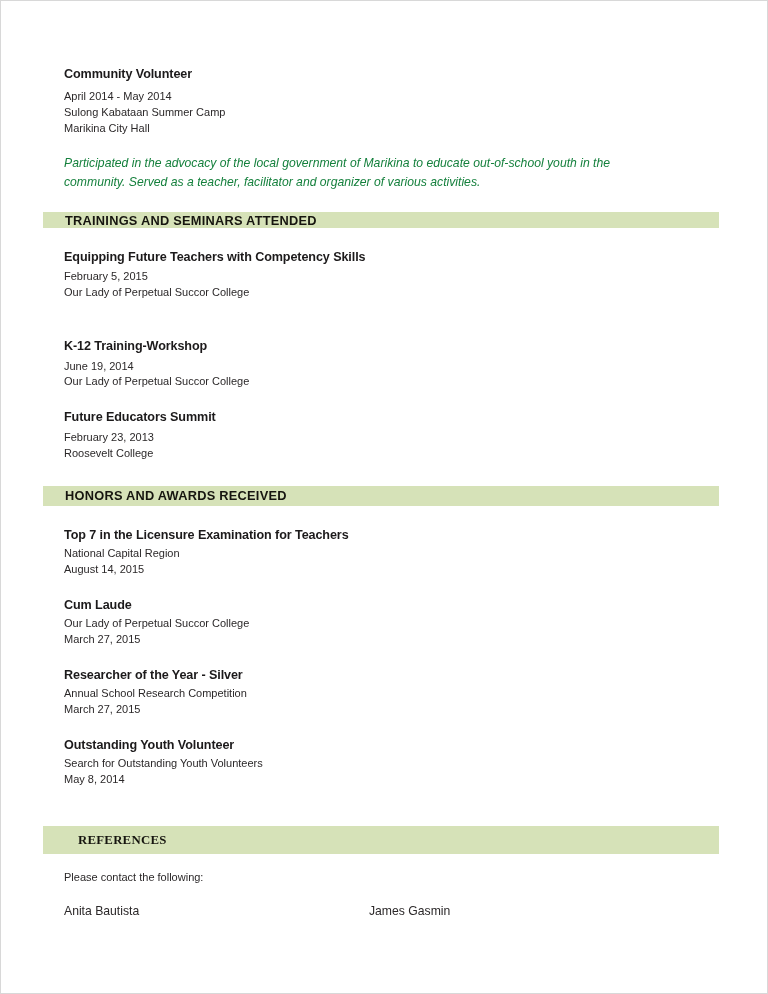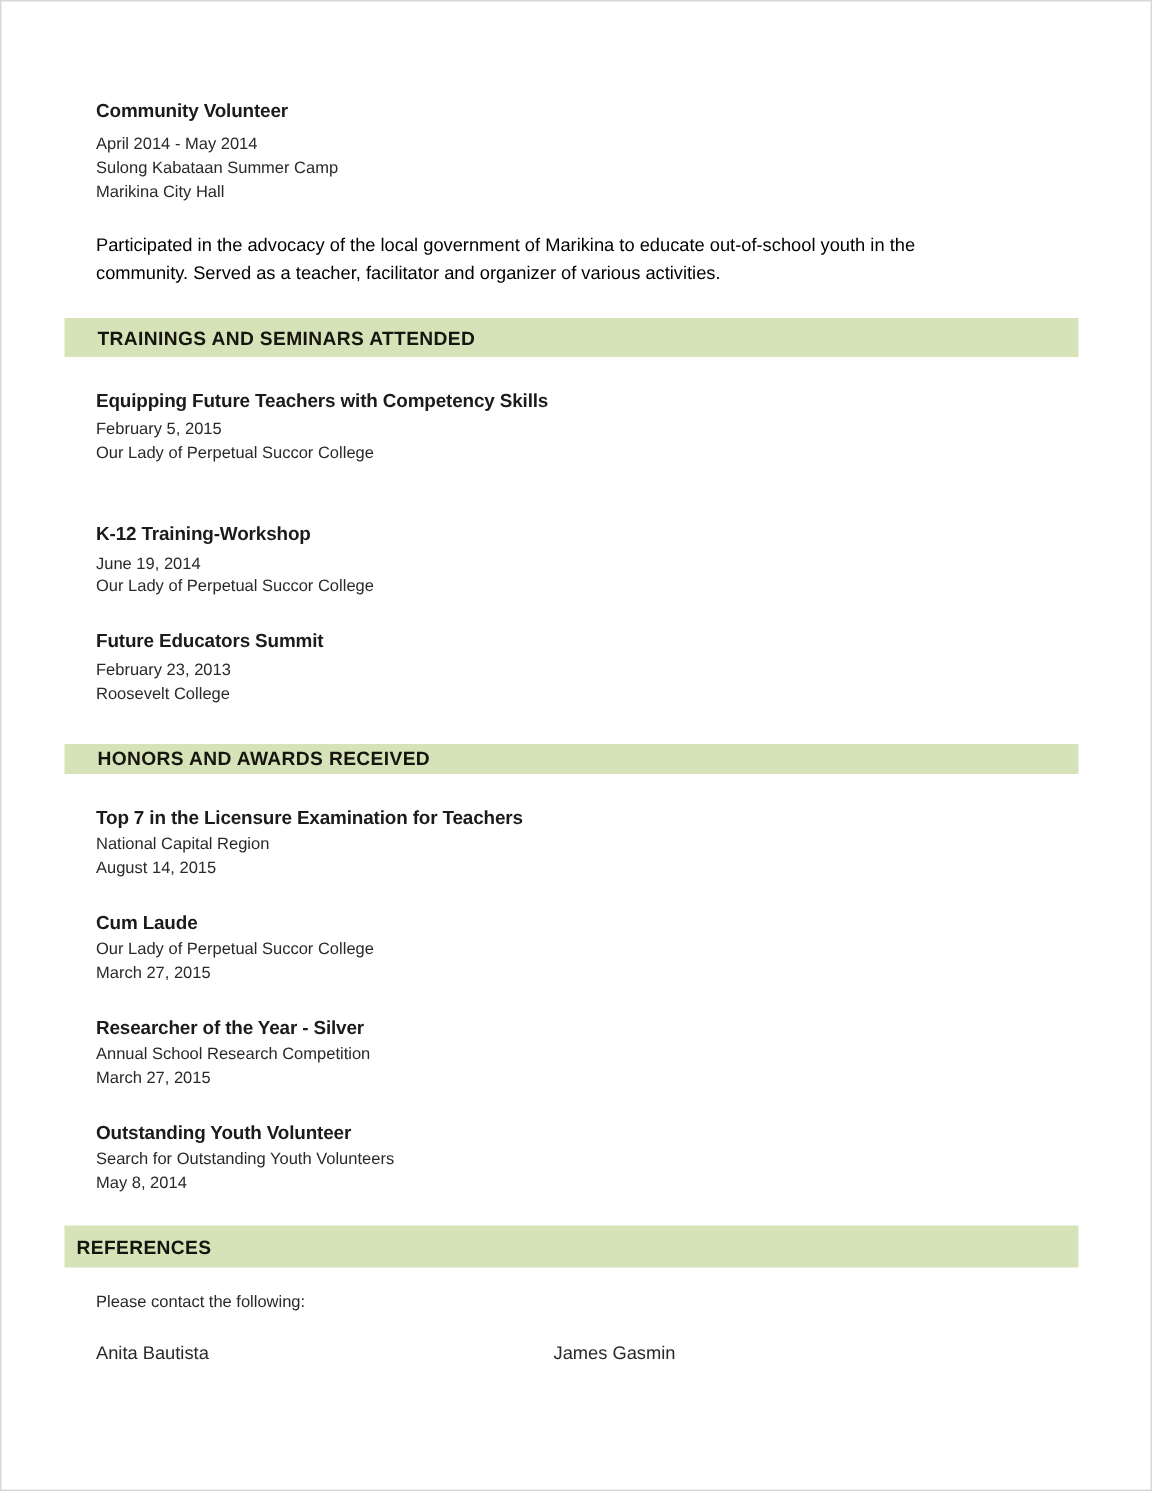"Participated in the advocacy of" .desc { color: #000000 -> #15803d; font-style: none -> italic }
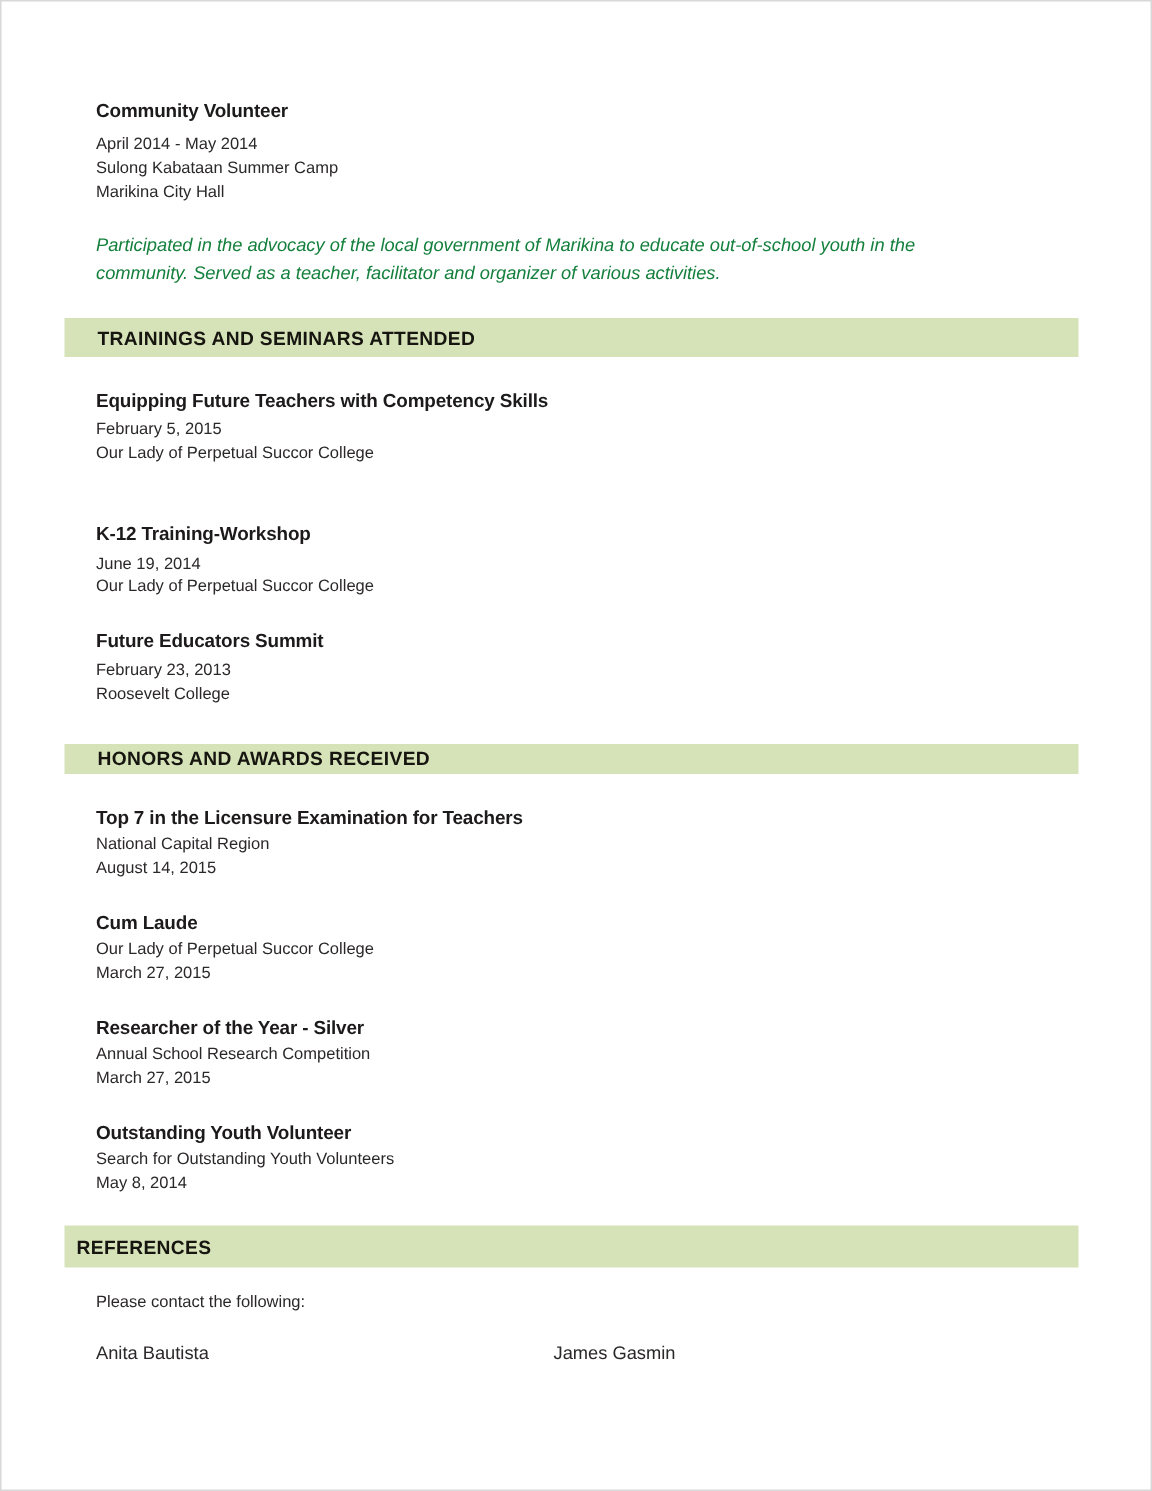"TRAININGS AND SEMINARS ATTENDED" div.band { height: 26px -> 16px }
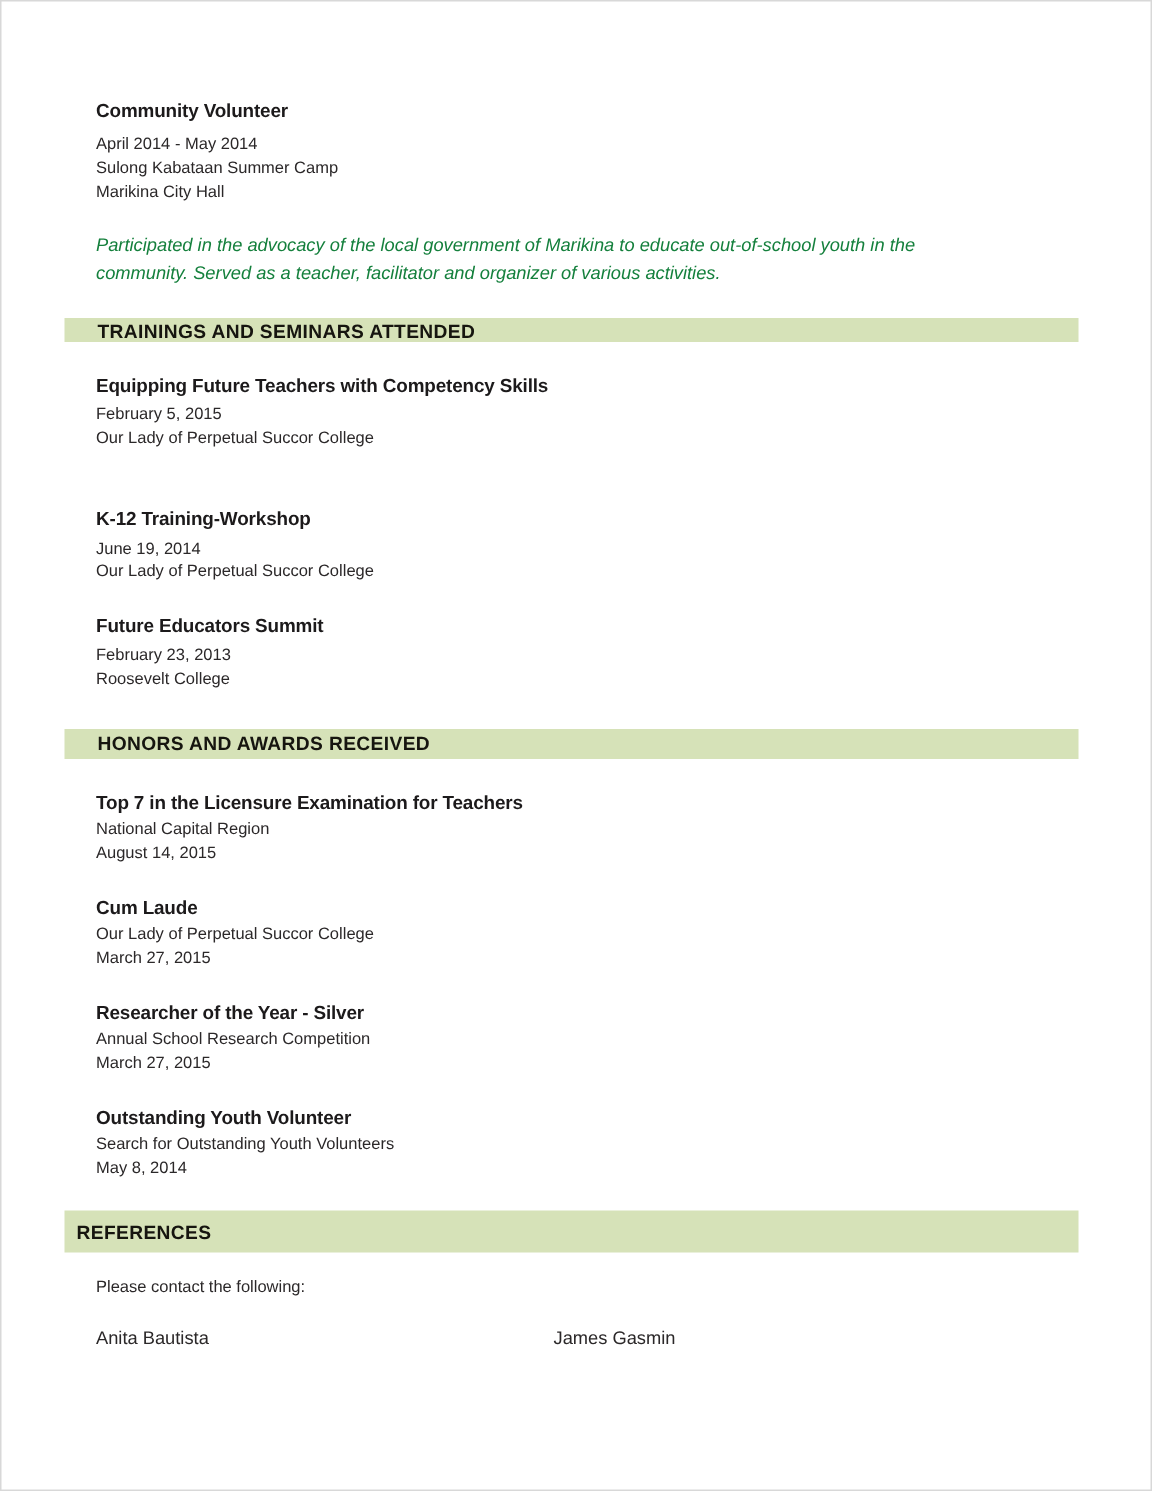"REFERENCES" div.band { font-family: none -> Liberation Serif, serif; margin-top: 19px -> 38px; padding-left: 8px -> 35px }
